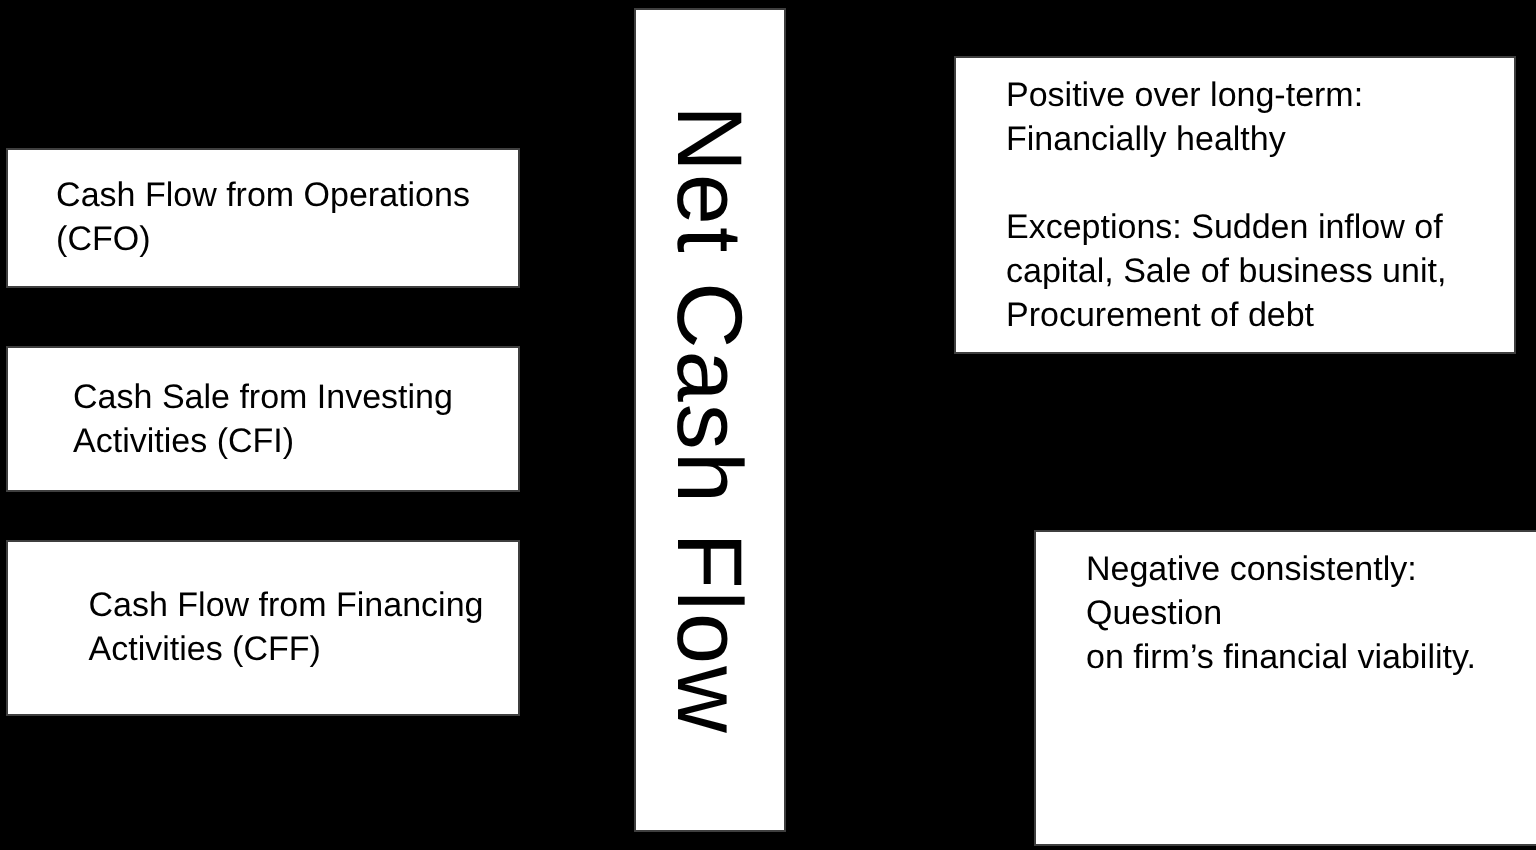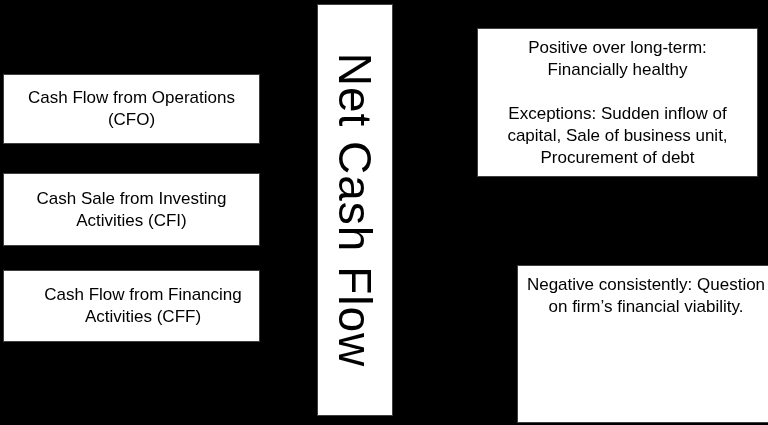"Positive over long-term:" .right-box { padding: 8px 5px -> 8px 25px; text-align: center -> none }
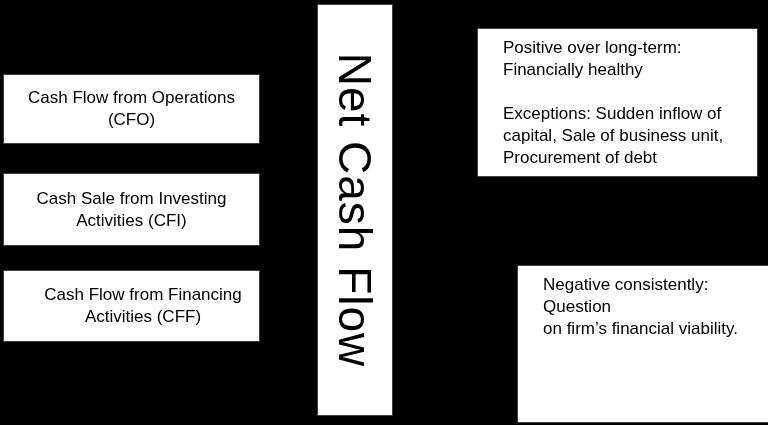"Cash Flow from Operations" .left-box { text-align: center -> none }
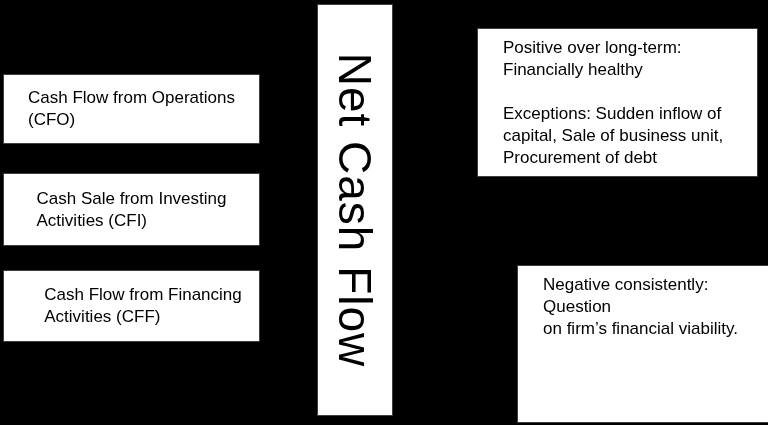"Cash Flow from Financing" .box-cff { height: 72px -> 88px }
